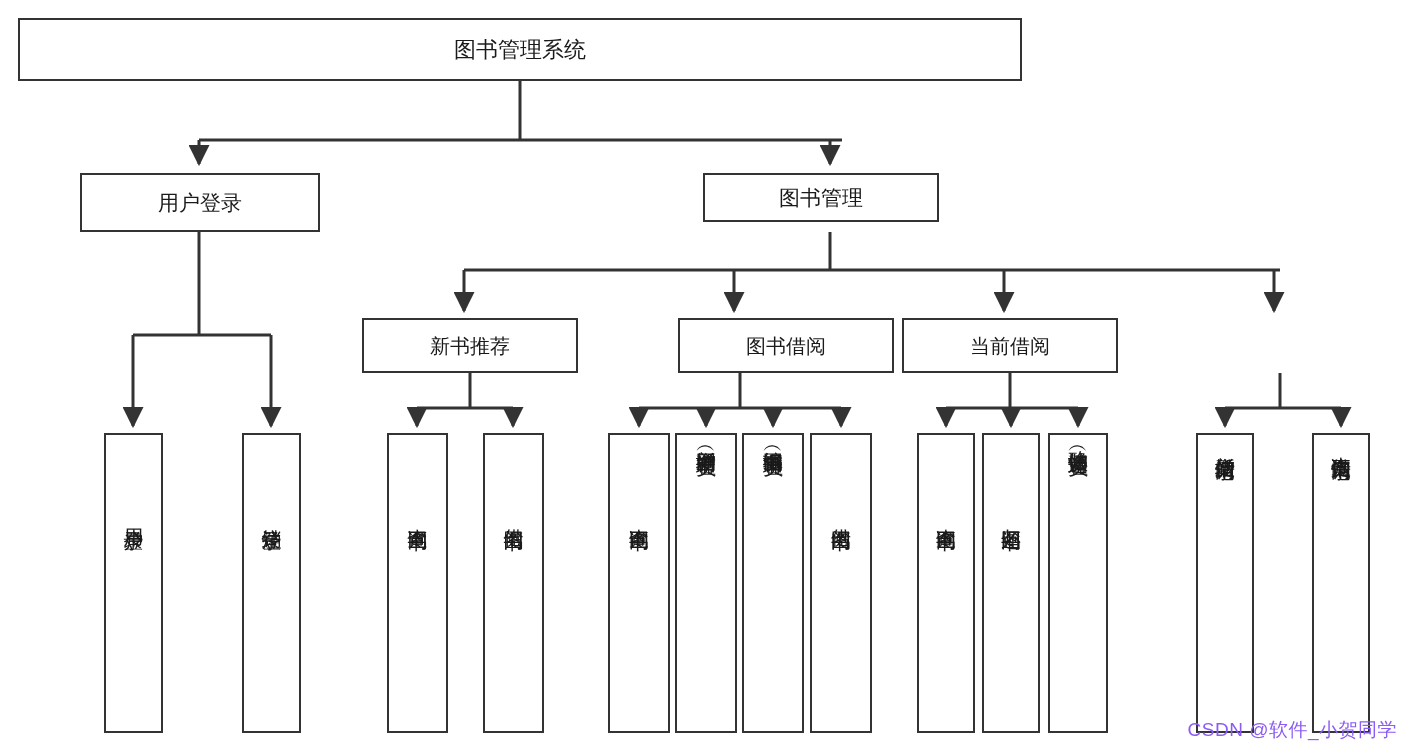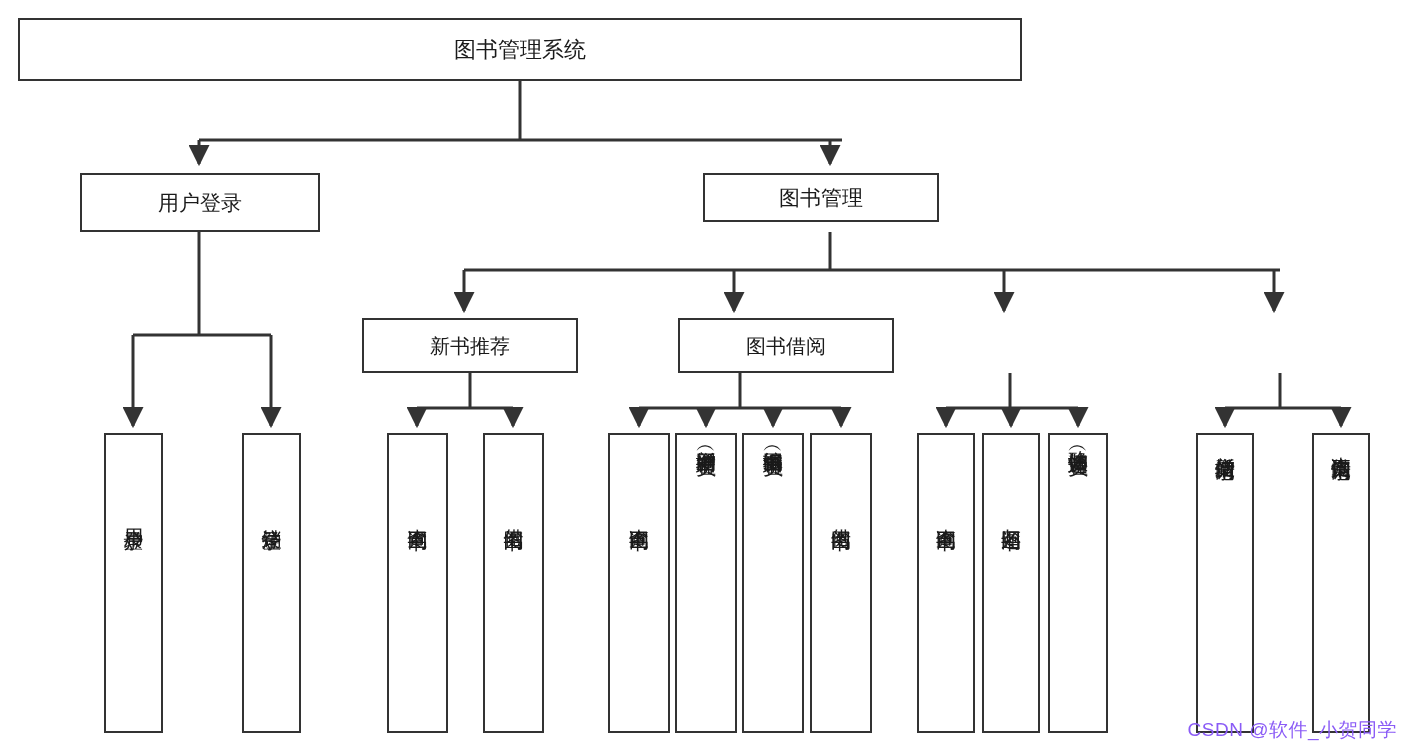"当前借阅" div.node { html: none -> <div> <span>当前借阅</span> </div> }
